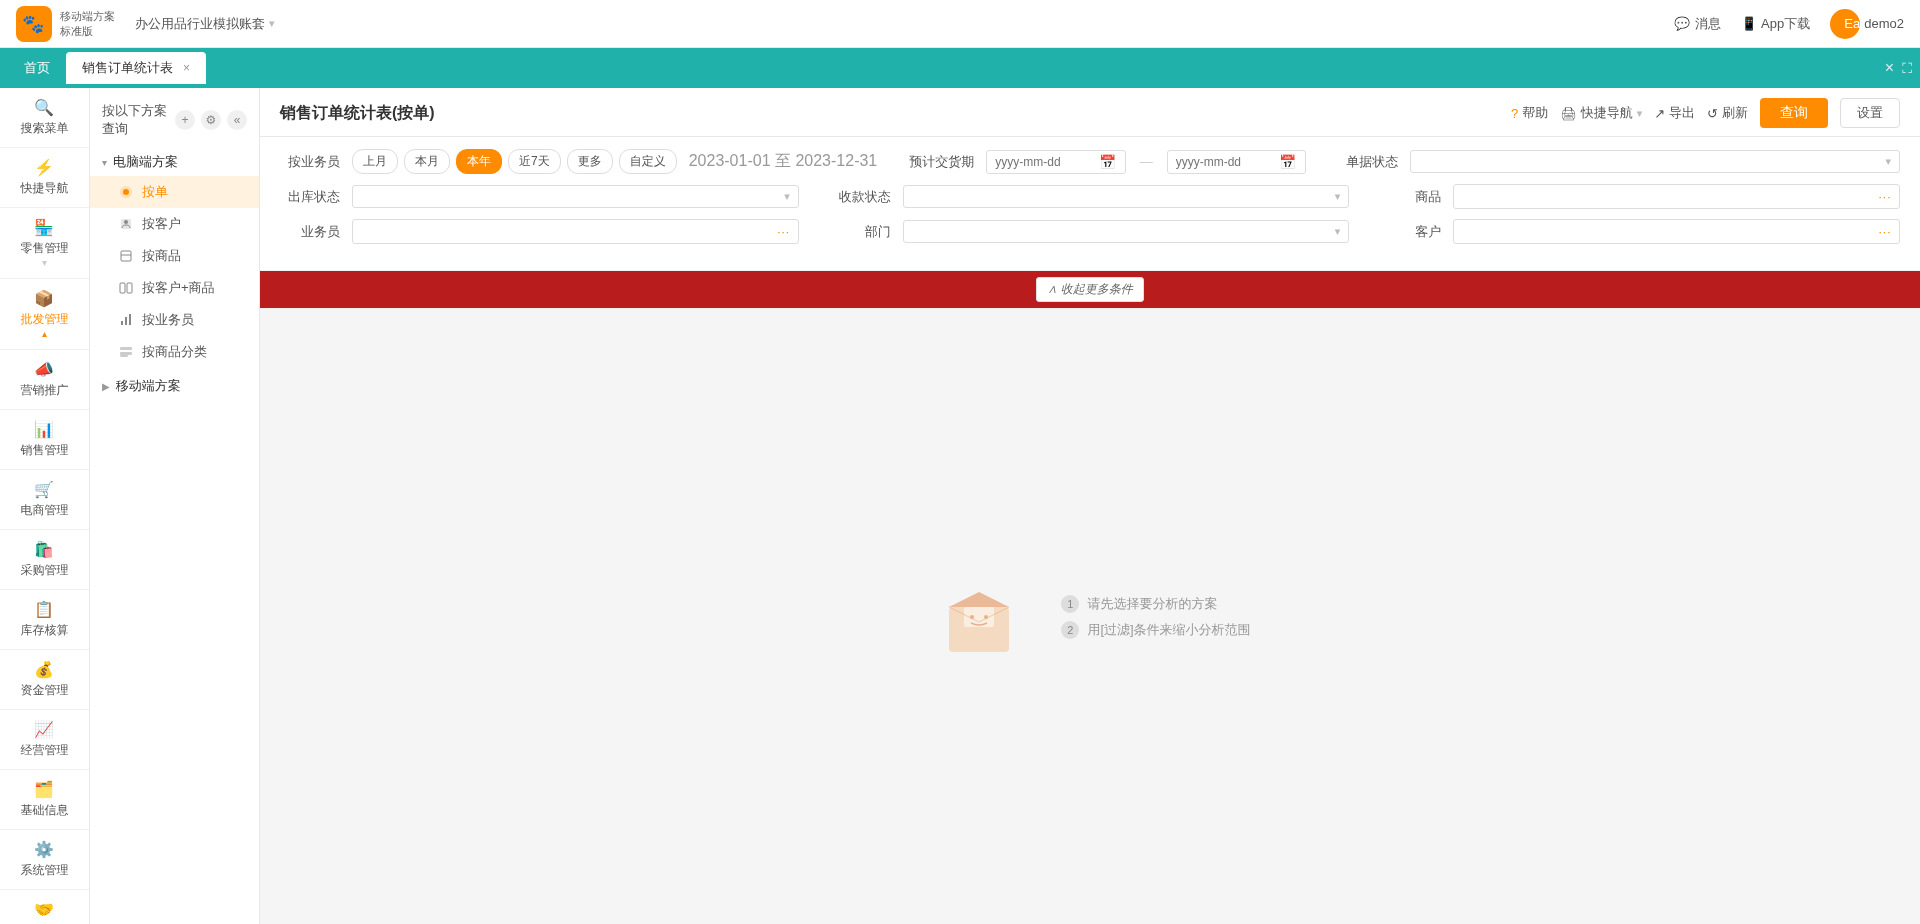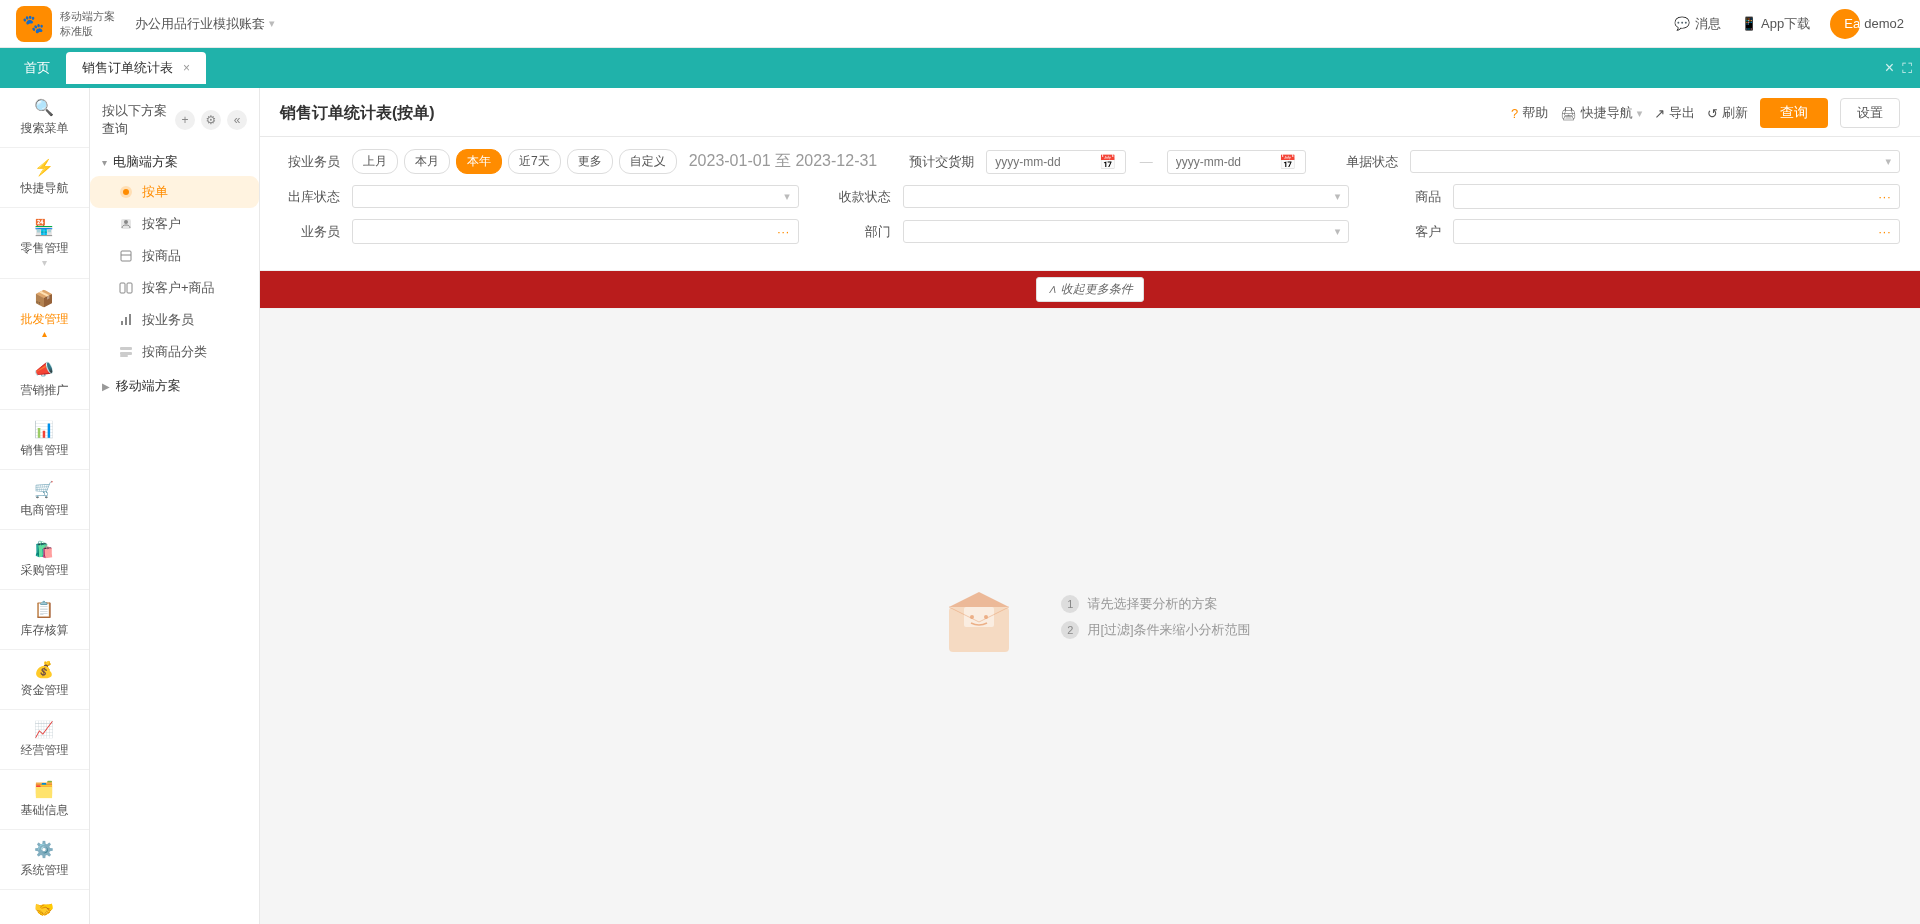"按单" .scheme-item { border-radius: 9px -> none }
